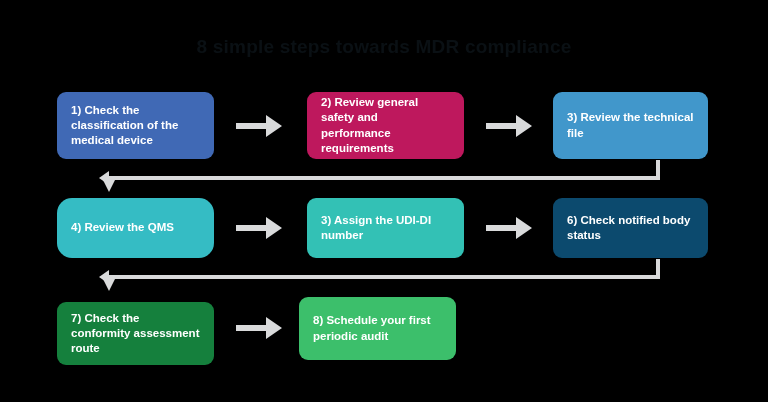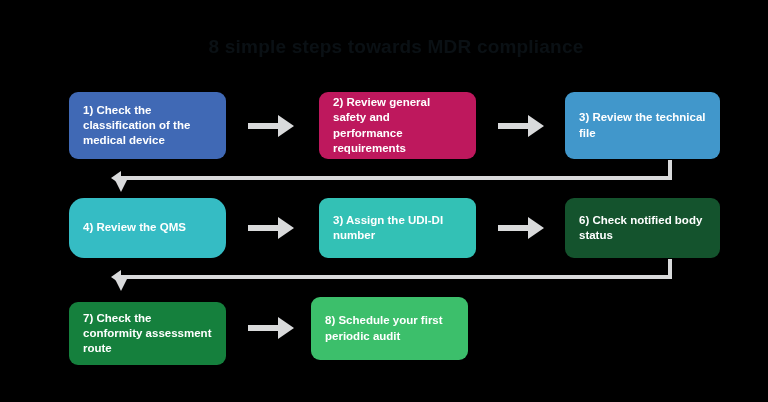"1) Check the classification of" #canvas { margin-left: 12px -> none }
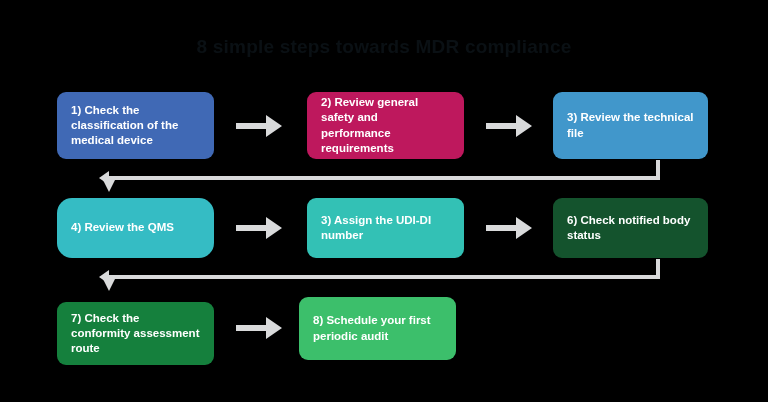"6) Check notified body status" #node-6 { background: #14532d -> #0c4a6e }
